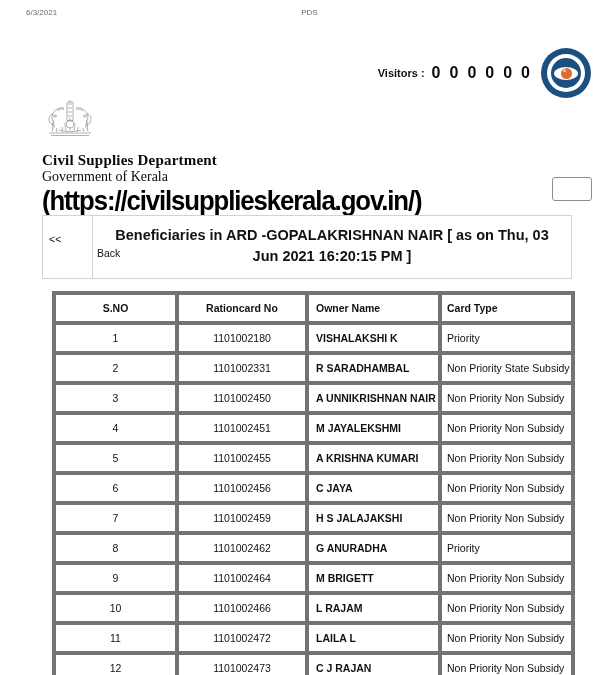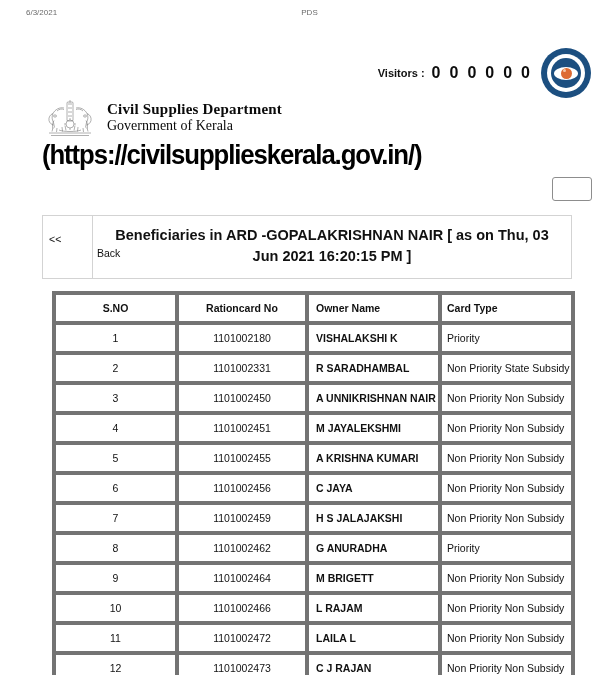"Civil Supplies Department" .brand-row { flex-direction: none -> column }
